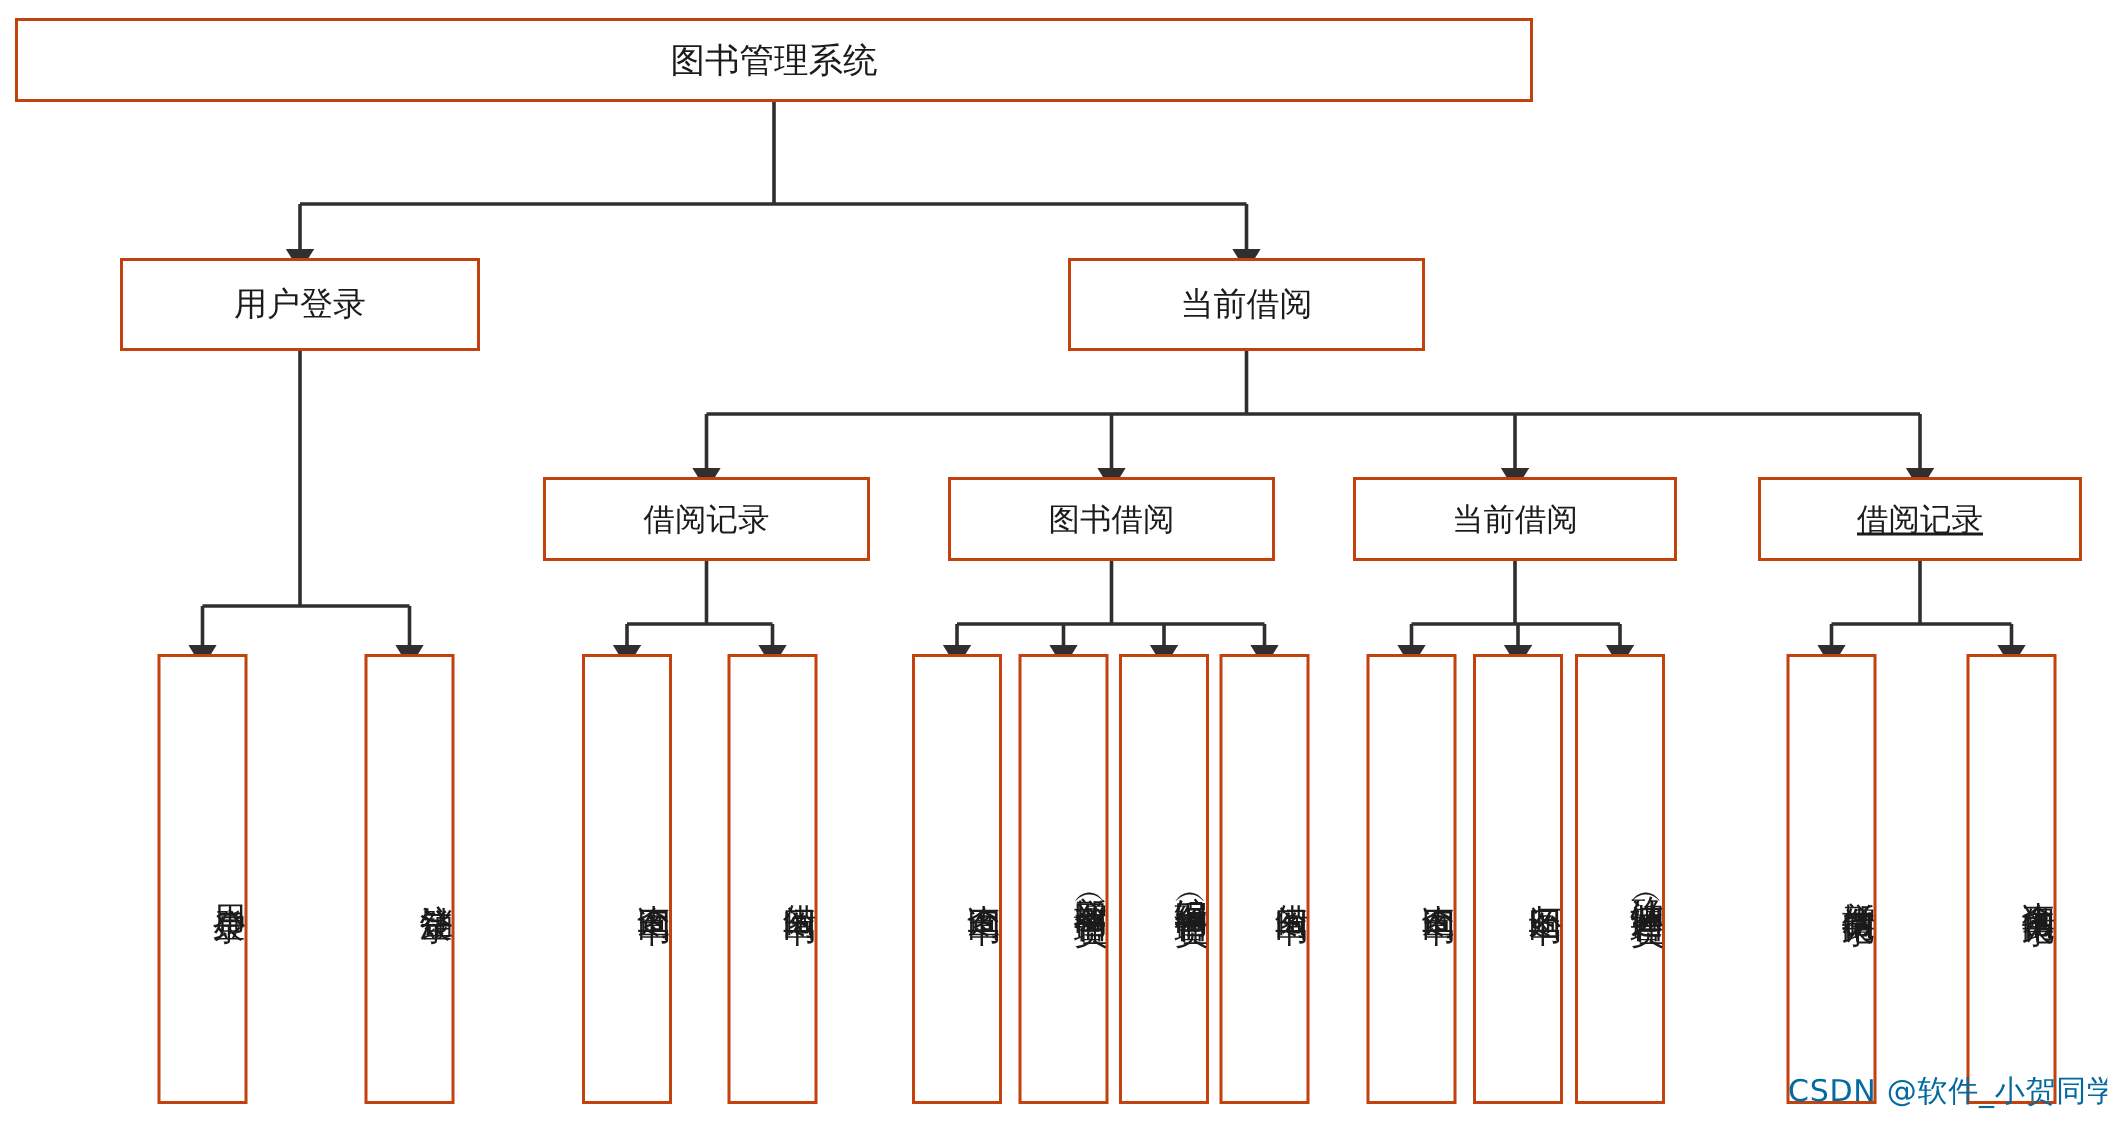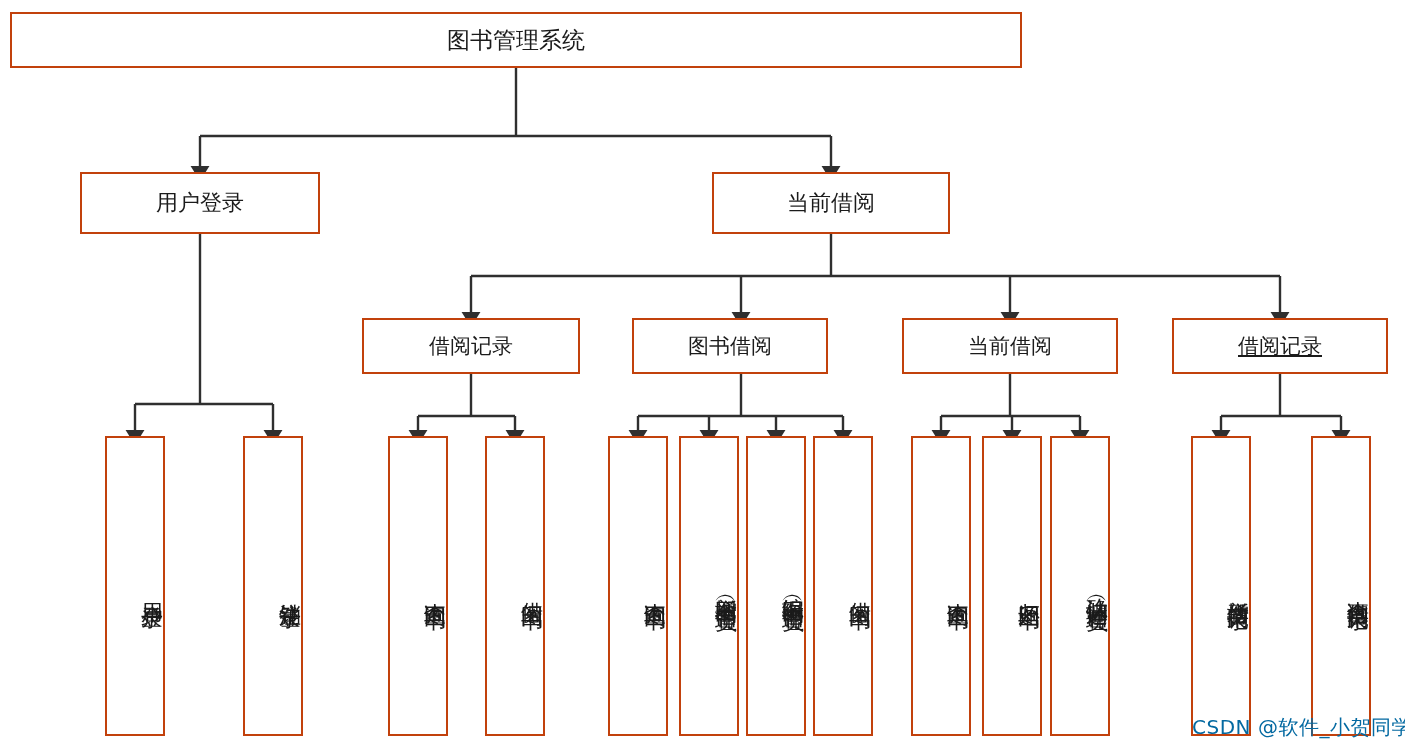"图书借阅" div.node { width: 196px -> 218px }
